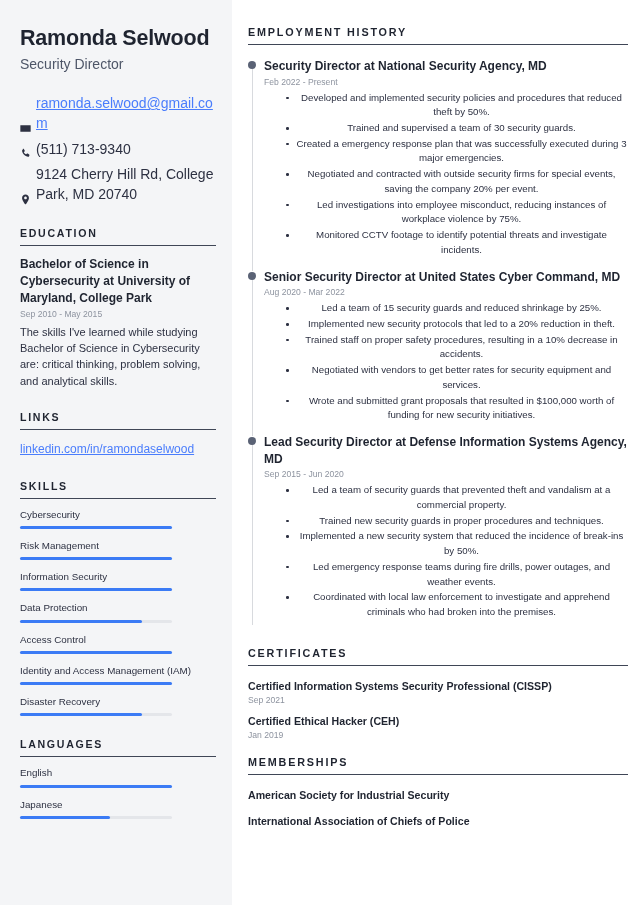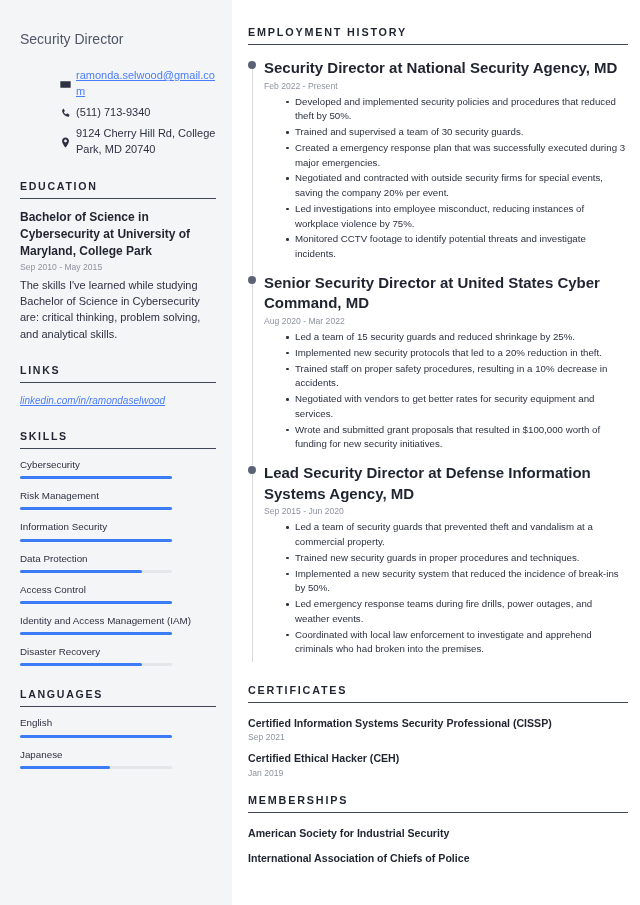"Ramonda Selwood" h1.name { html: none -> <h1>Ramonda Selwood</h1> }
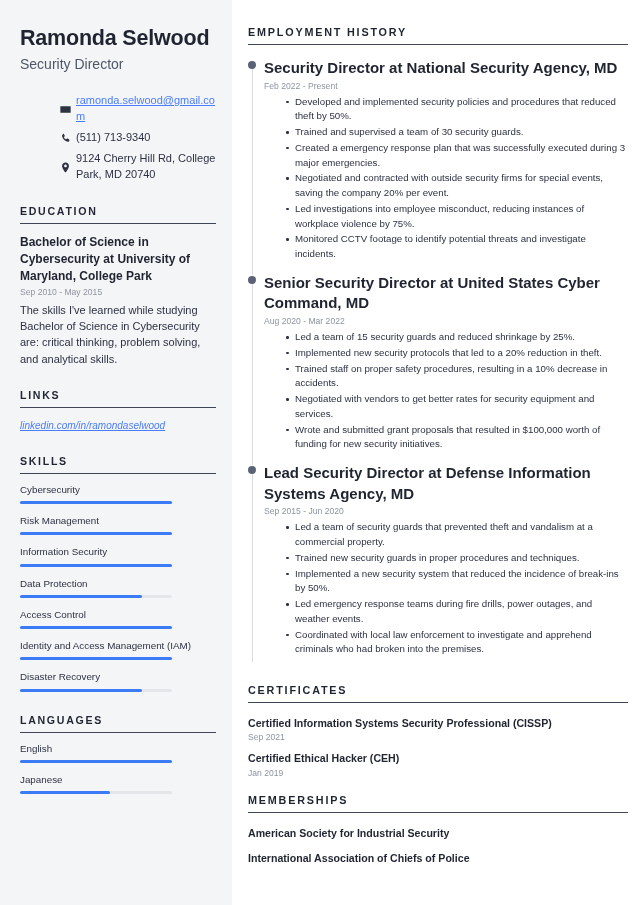"Security Director at National Security" .job-heading { font-size: 15px -> 12px }
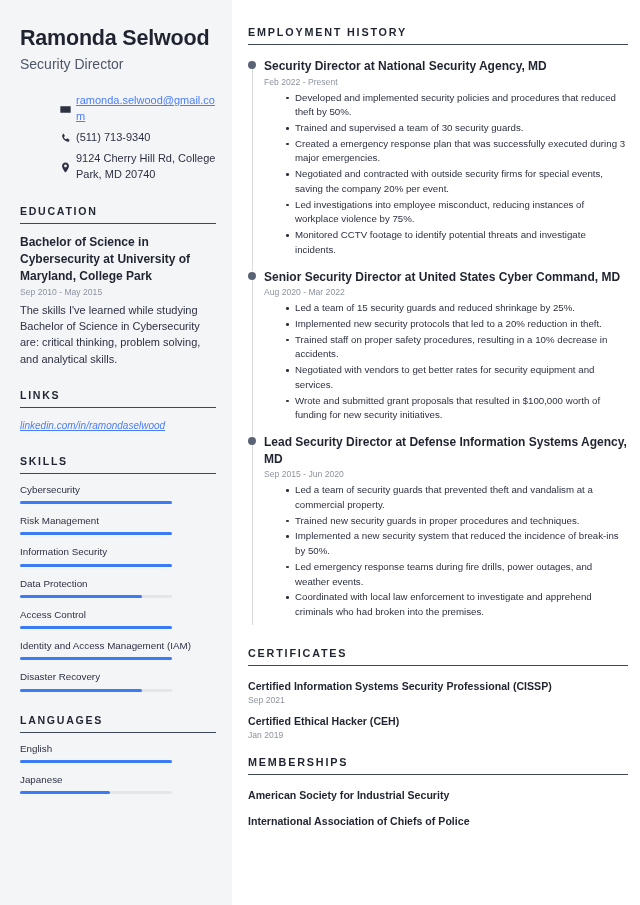"ramonda.selwood@gmail.com" .contact-row { align-items: center -> flex-end; font-size: 11px -> 14px; margin-left: 40px -> none }
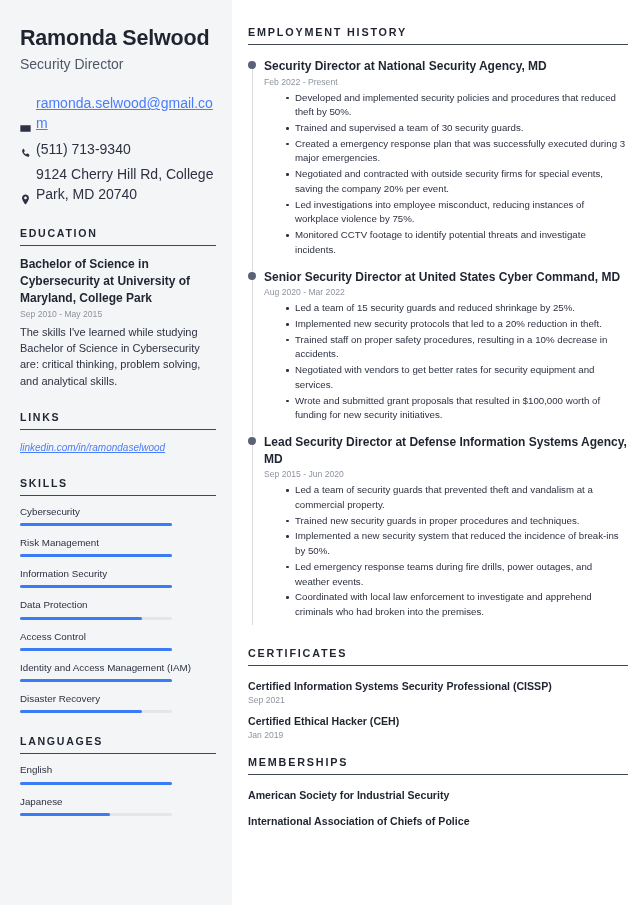"Developed and implemented security" .job-bullets { text-align: none -> center }
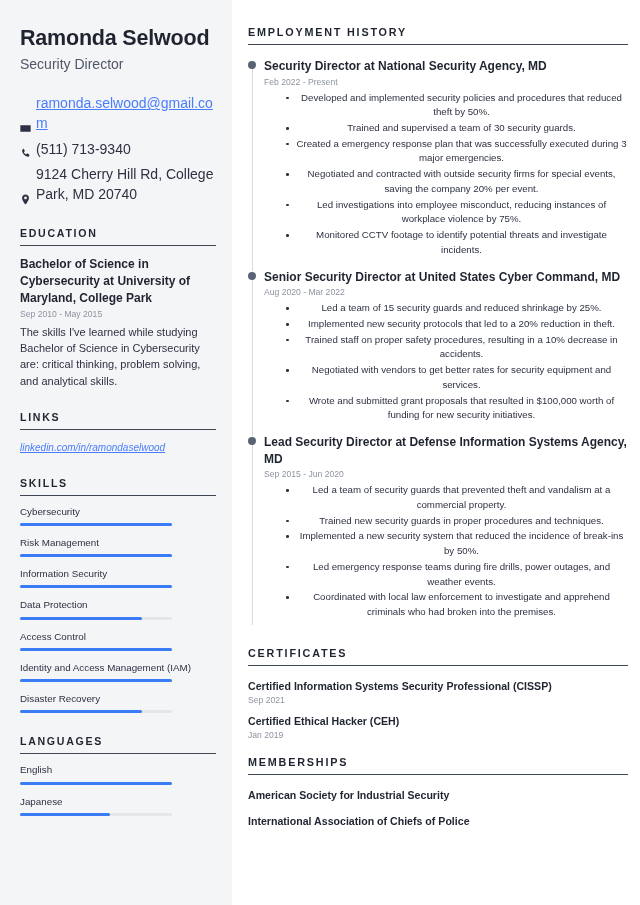"linkedin.com/in/ramondaselwood" .links-body { font-size: 10px -> 12px; font-style: italic -> none }
